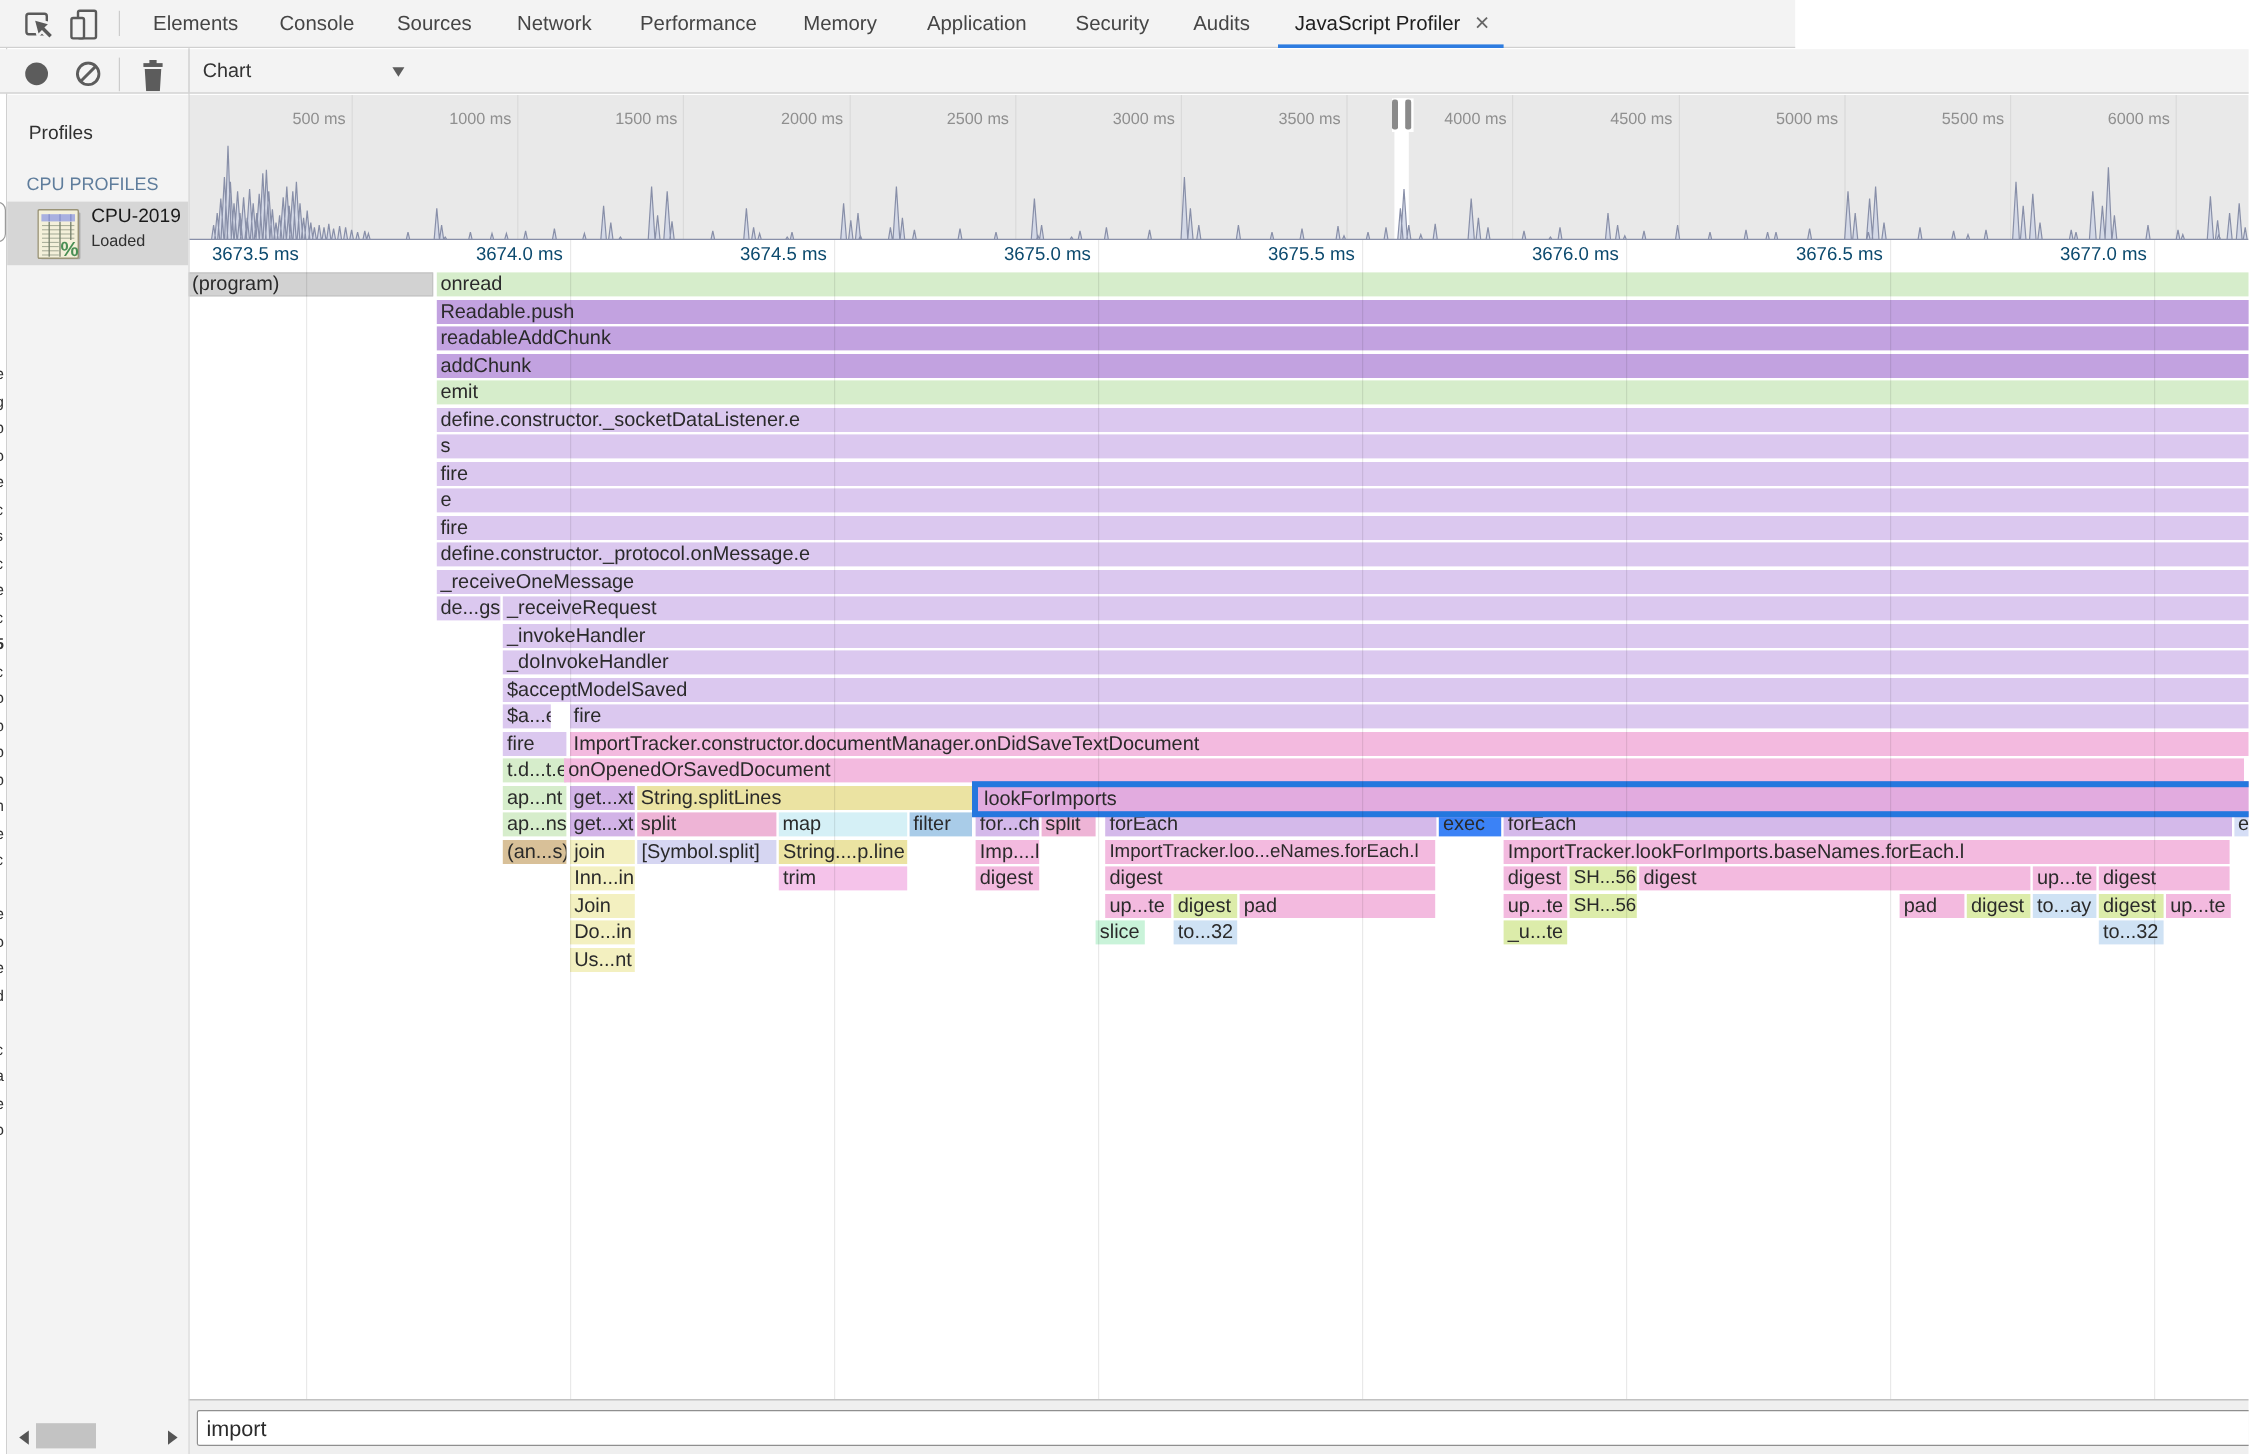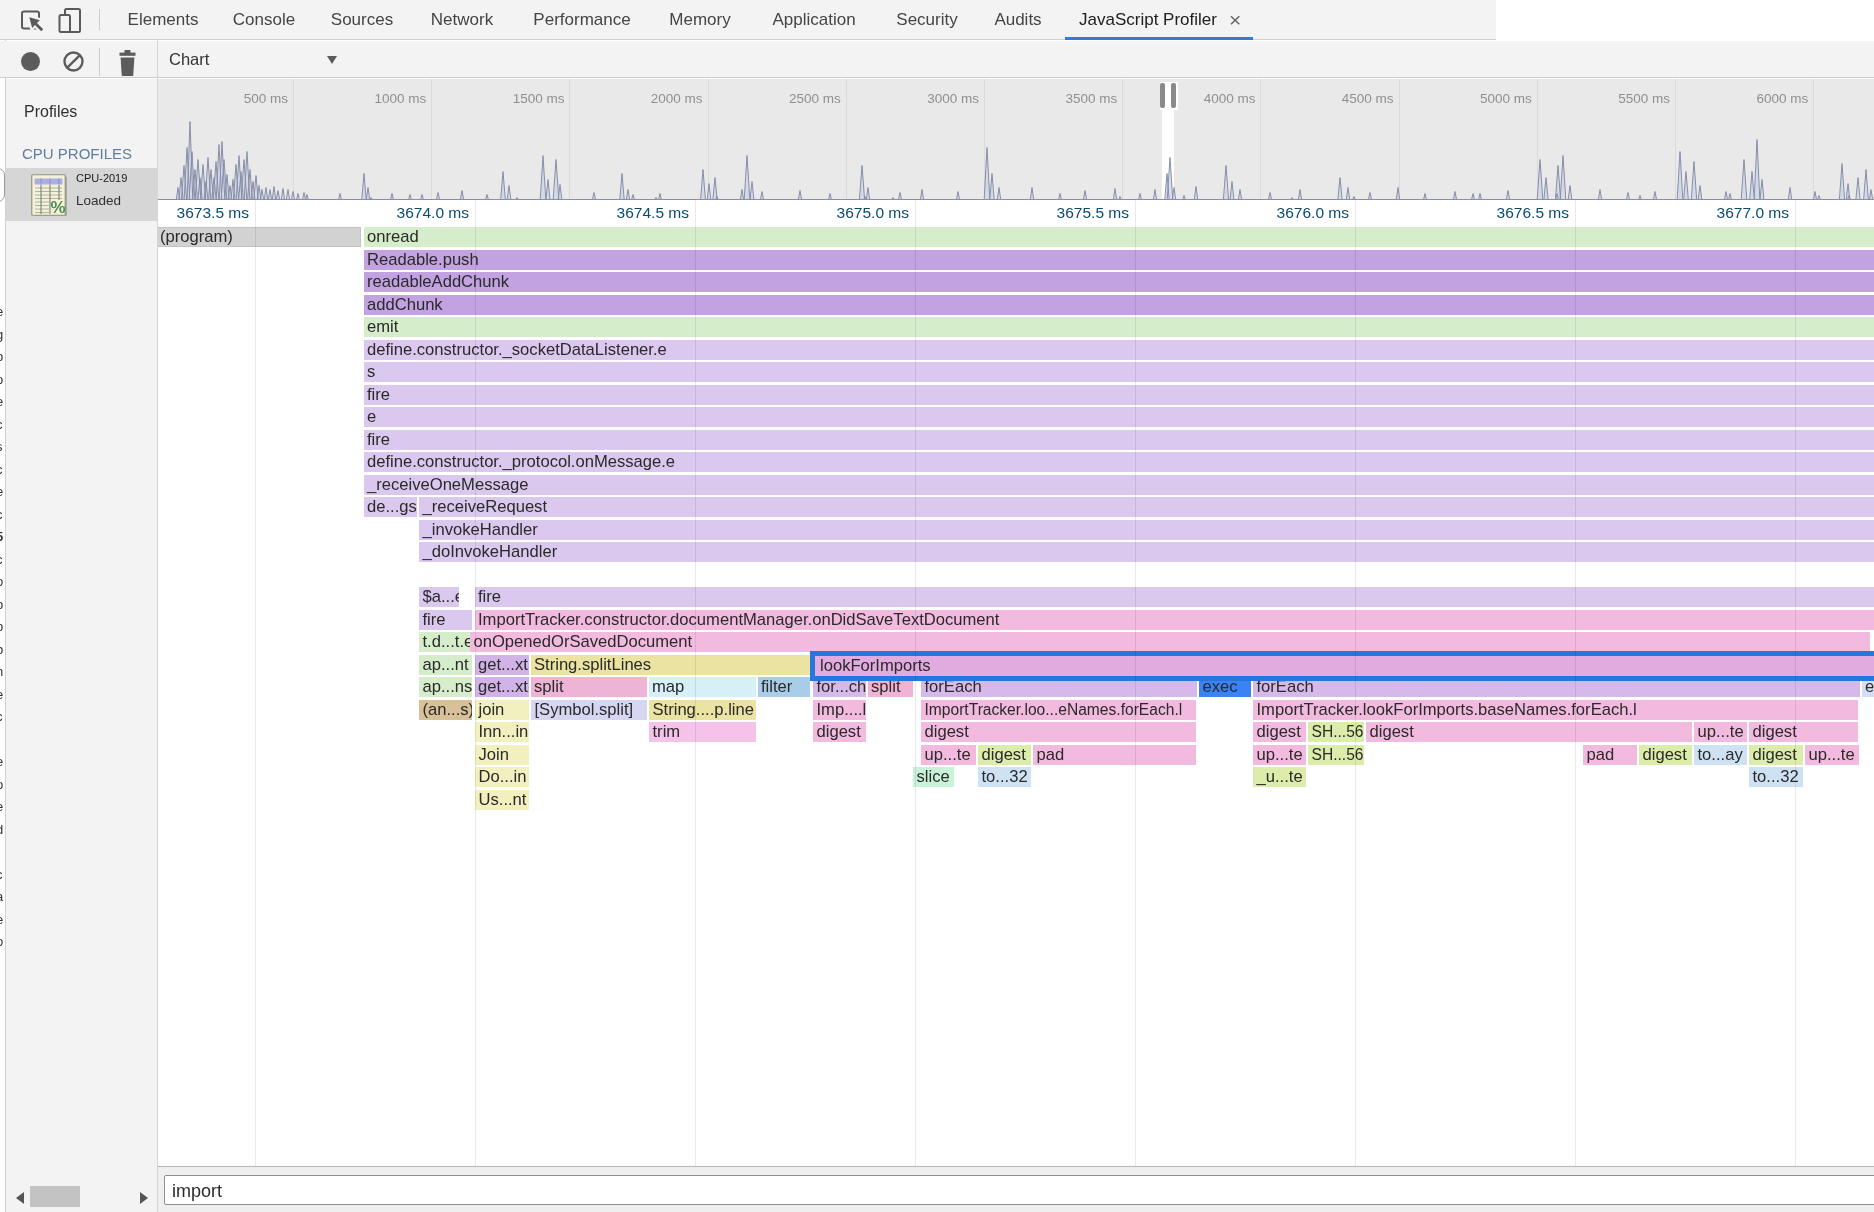"CPU-2019" div.abs { font-size: 11px -> 16px }
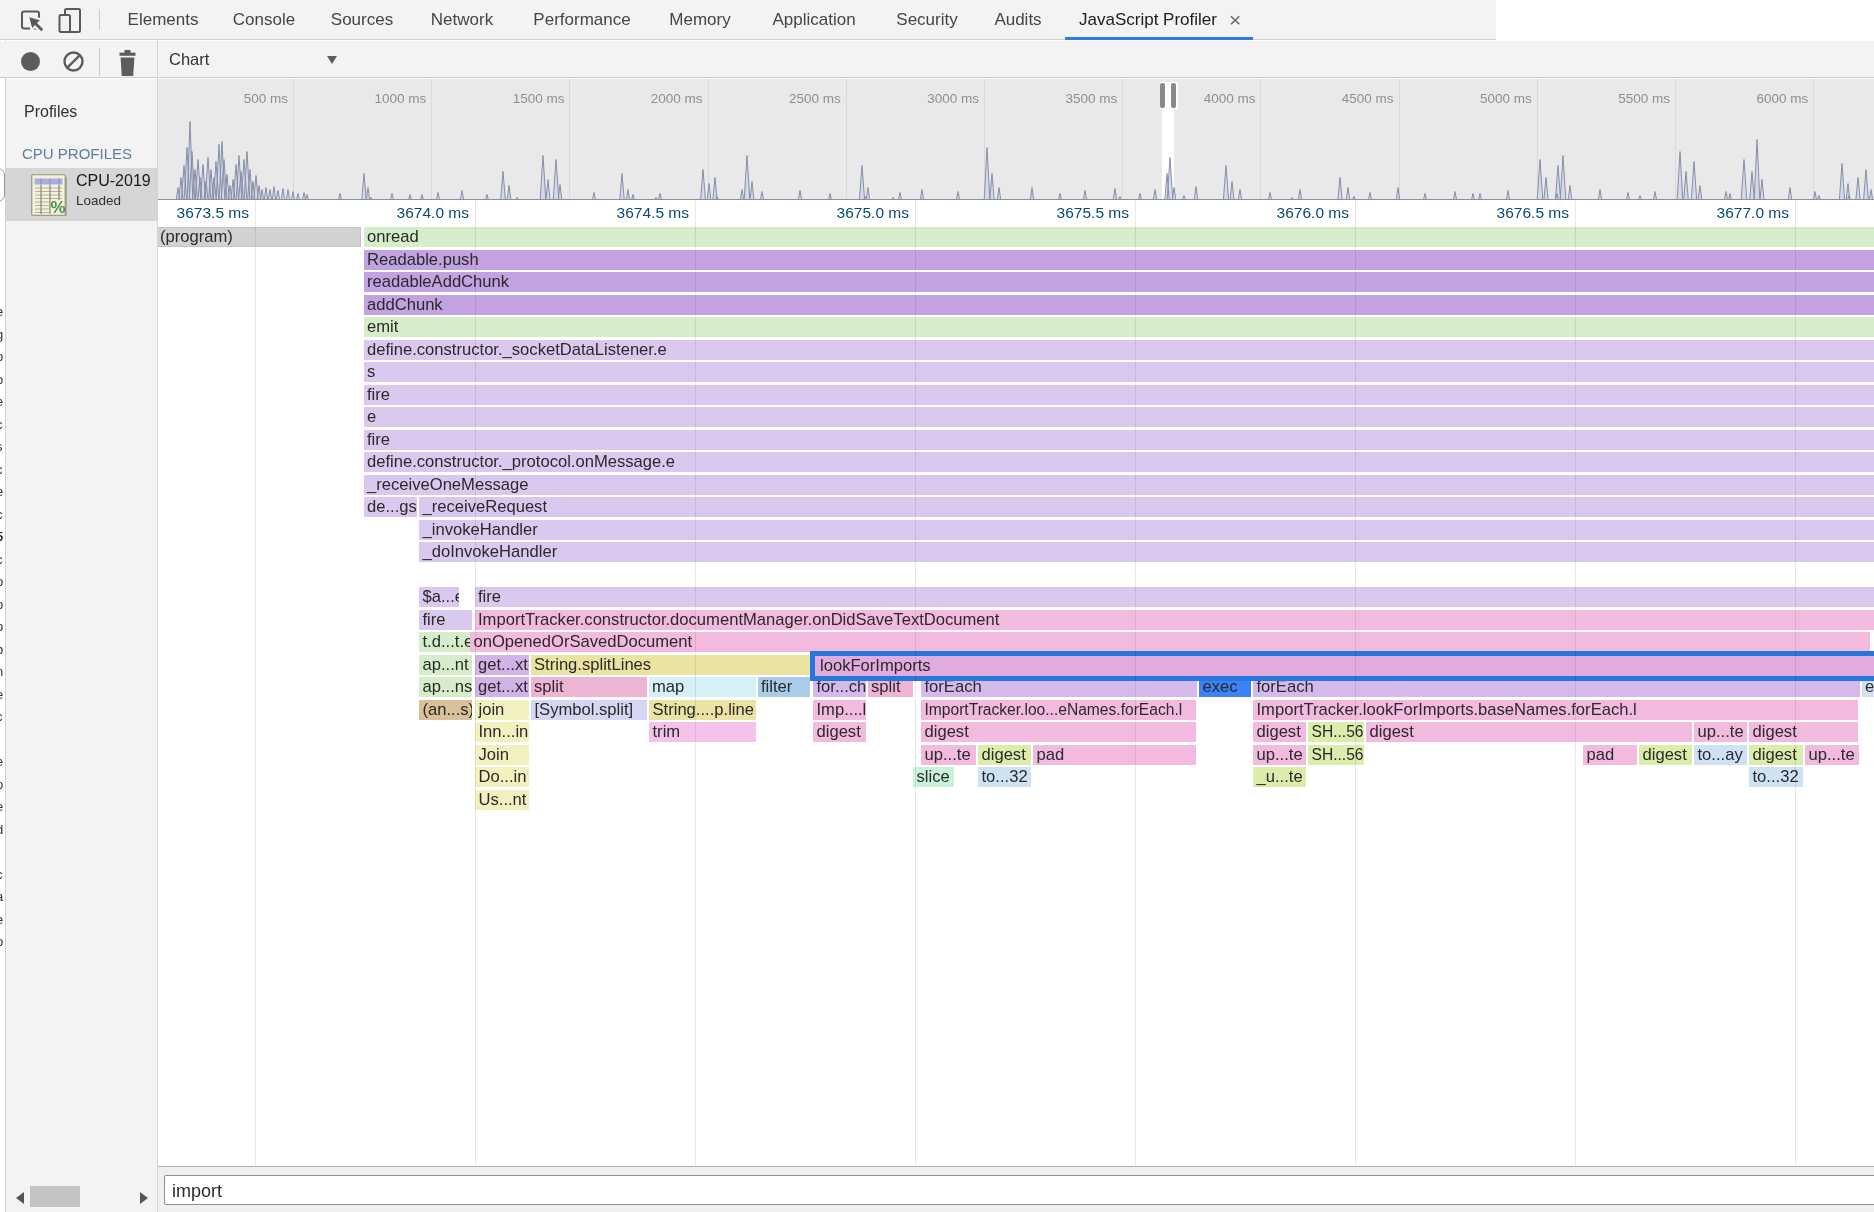"$acceptModelSaved" div.bar { html: none -> <div>$acceptModelSaved</div> }
